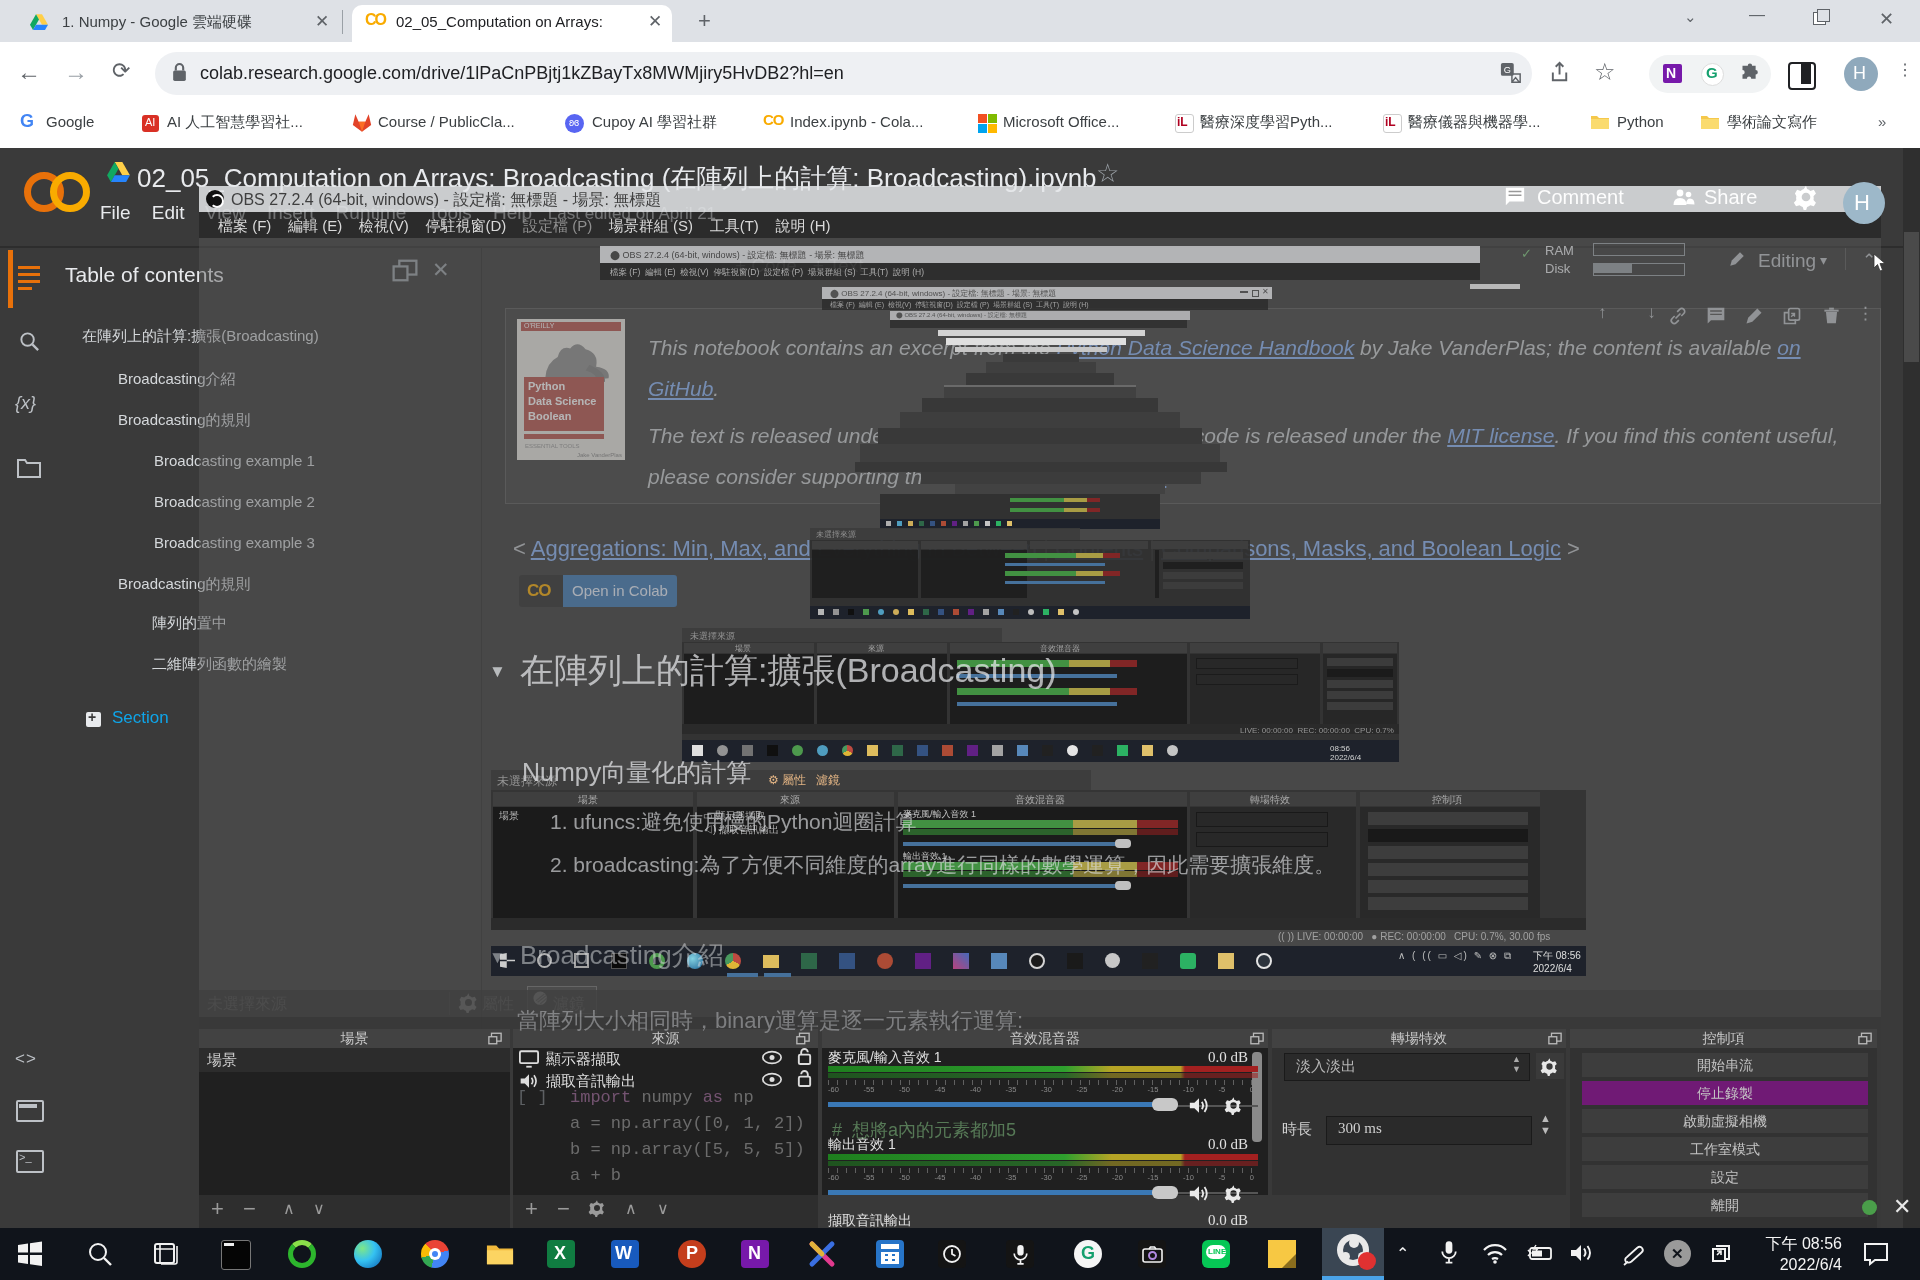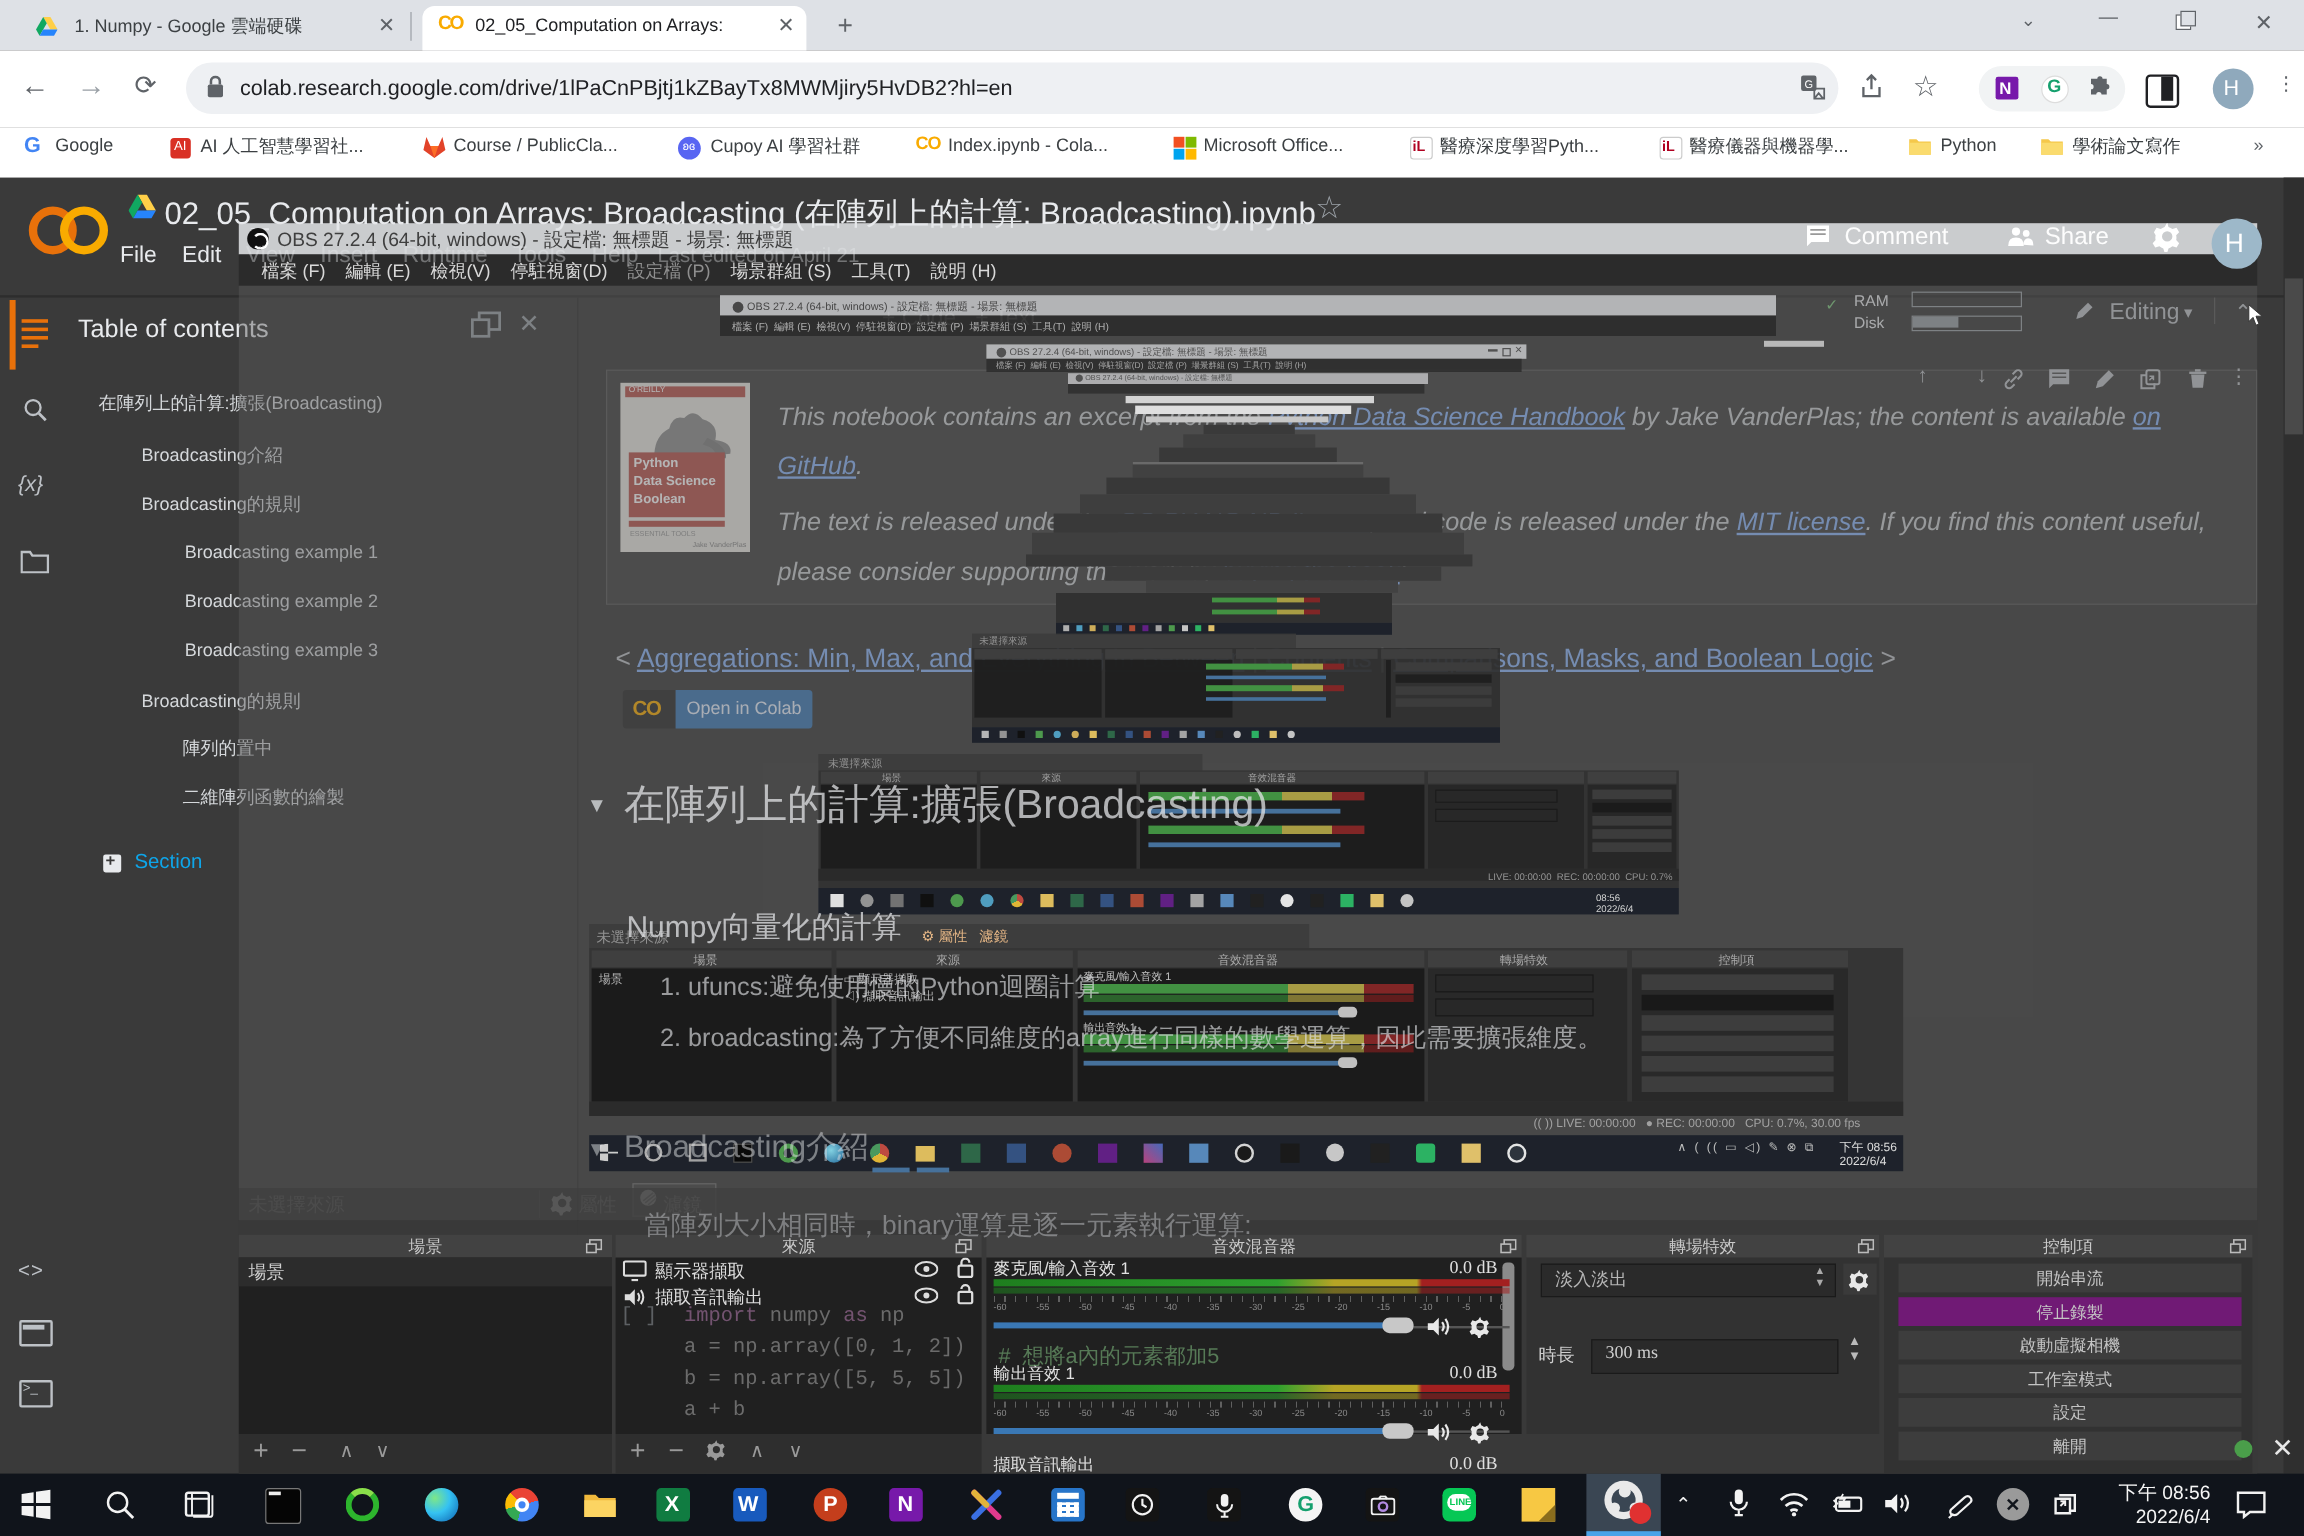"當陣列大小相同時，binary運算是逐一元素執行運算:" div.tx { margin-left: 20px -> none }
